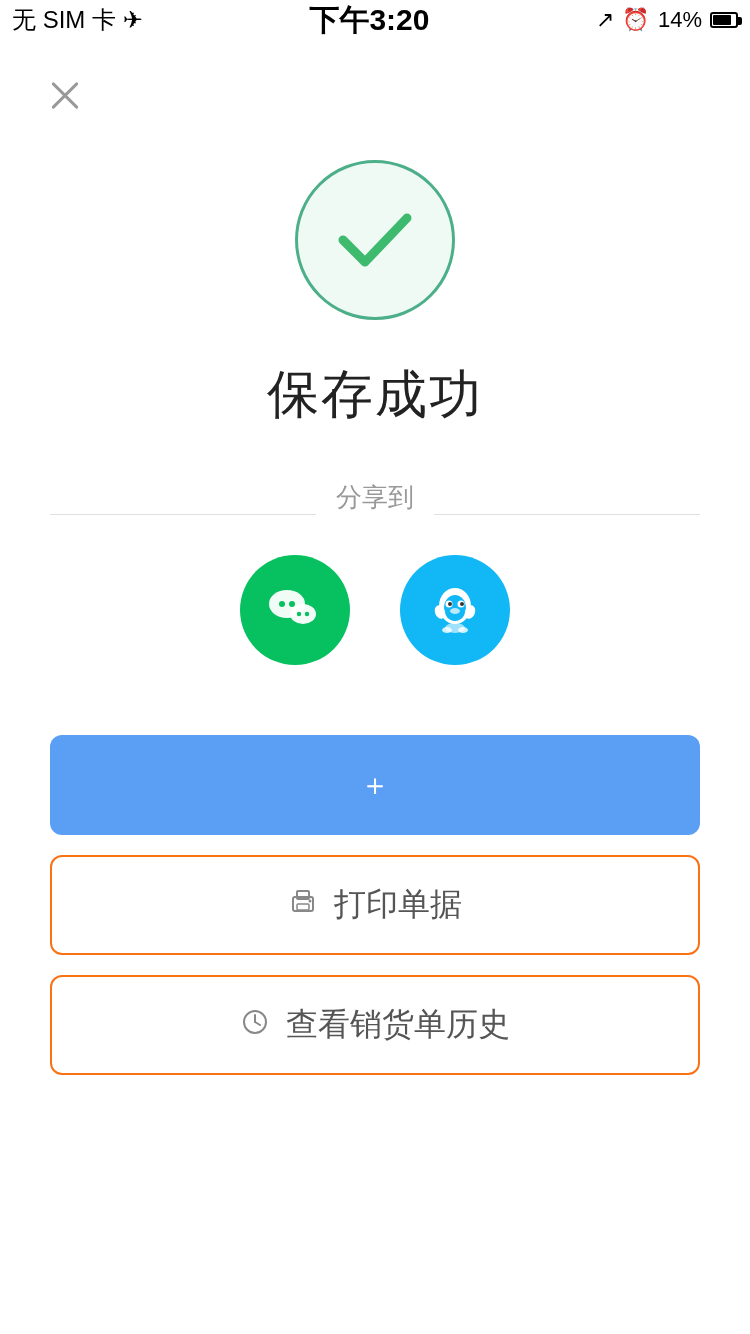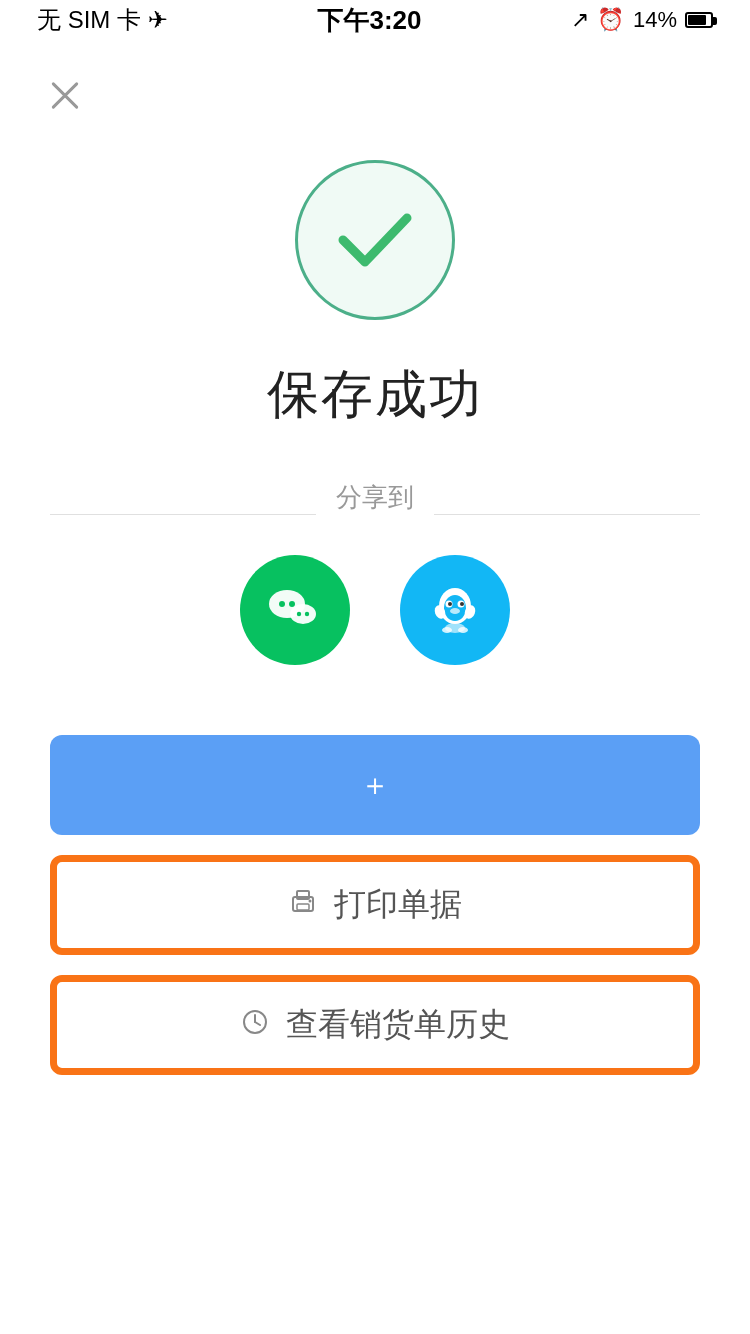"无 SIM 卡 ✈" .status-bar { padding: 0 37px -> 0 12px }
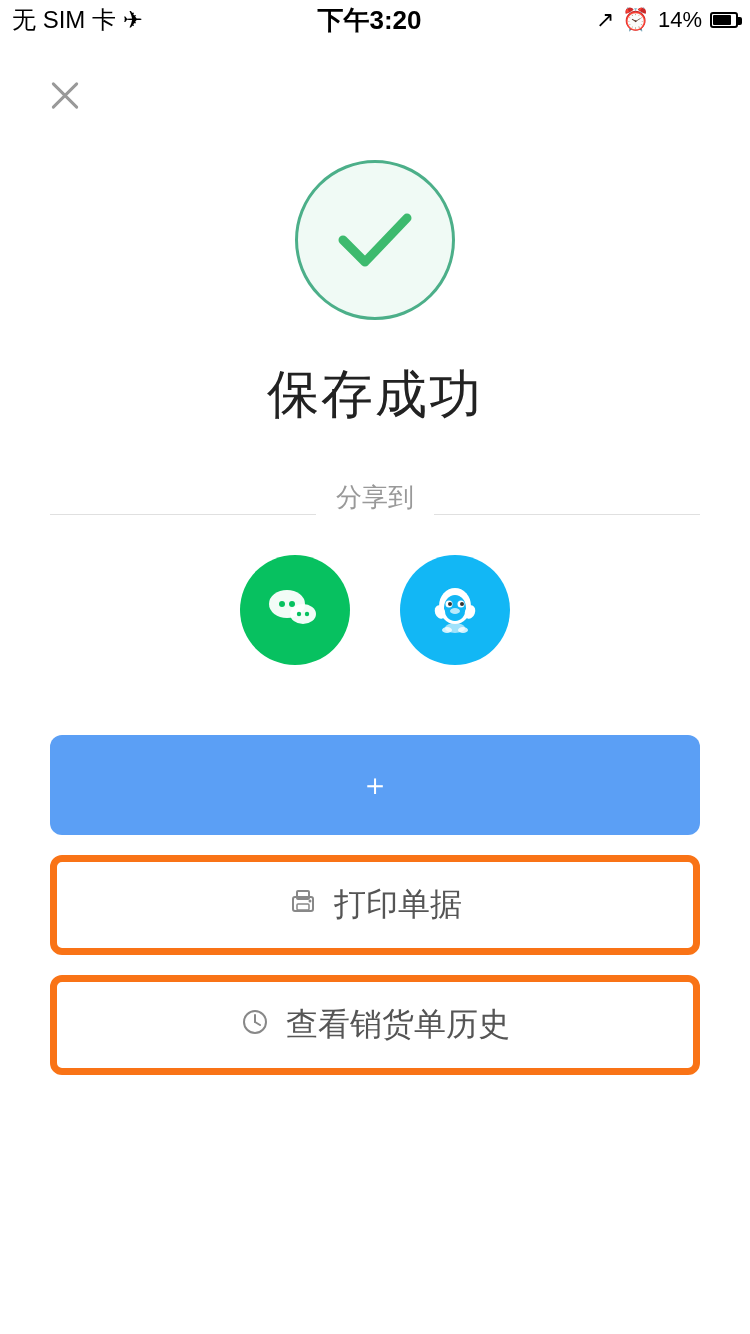"下午3:20" .status-center { font-size: 26px -> 30px }
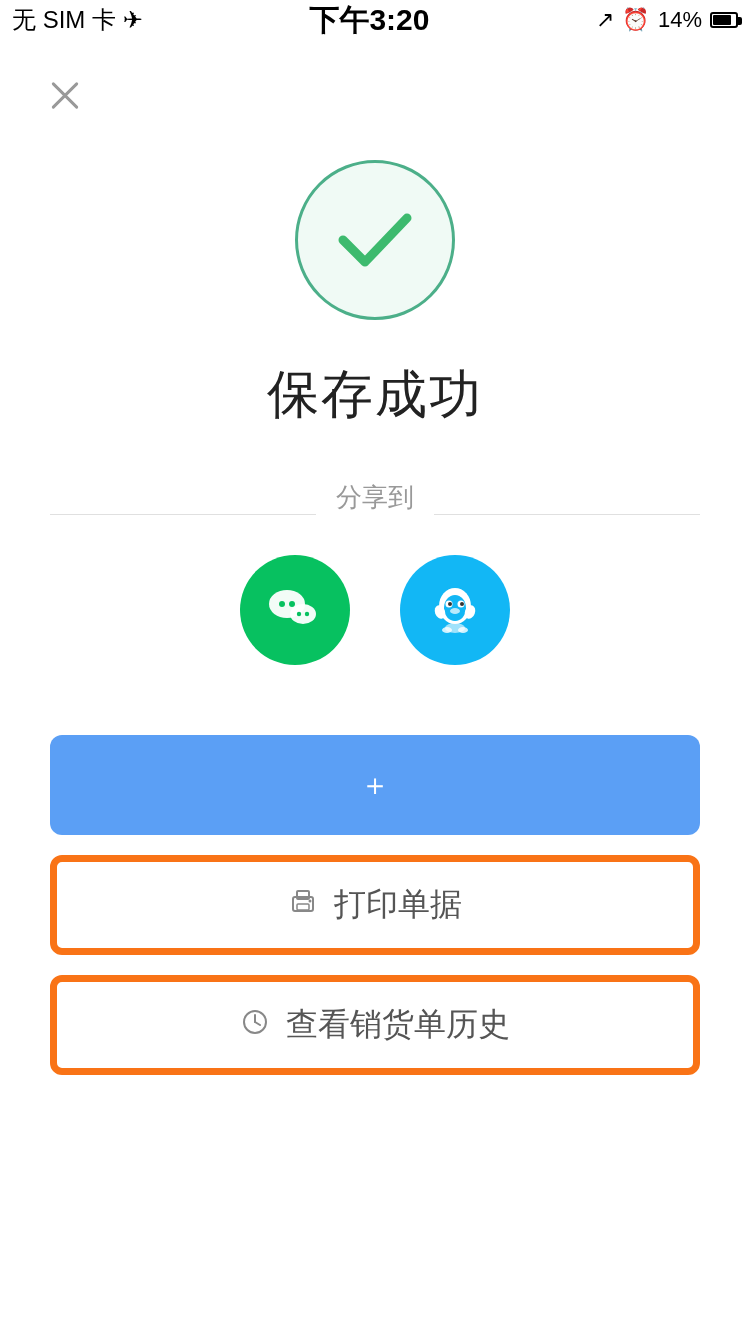"打印单据" .btn-secondary { border: 7px solid #f97316 -> 2px solid #f97316 }
